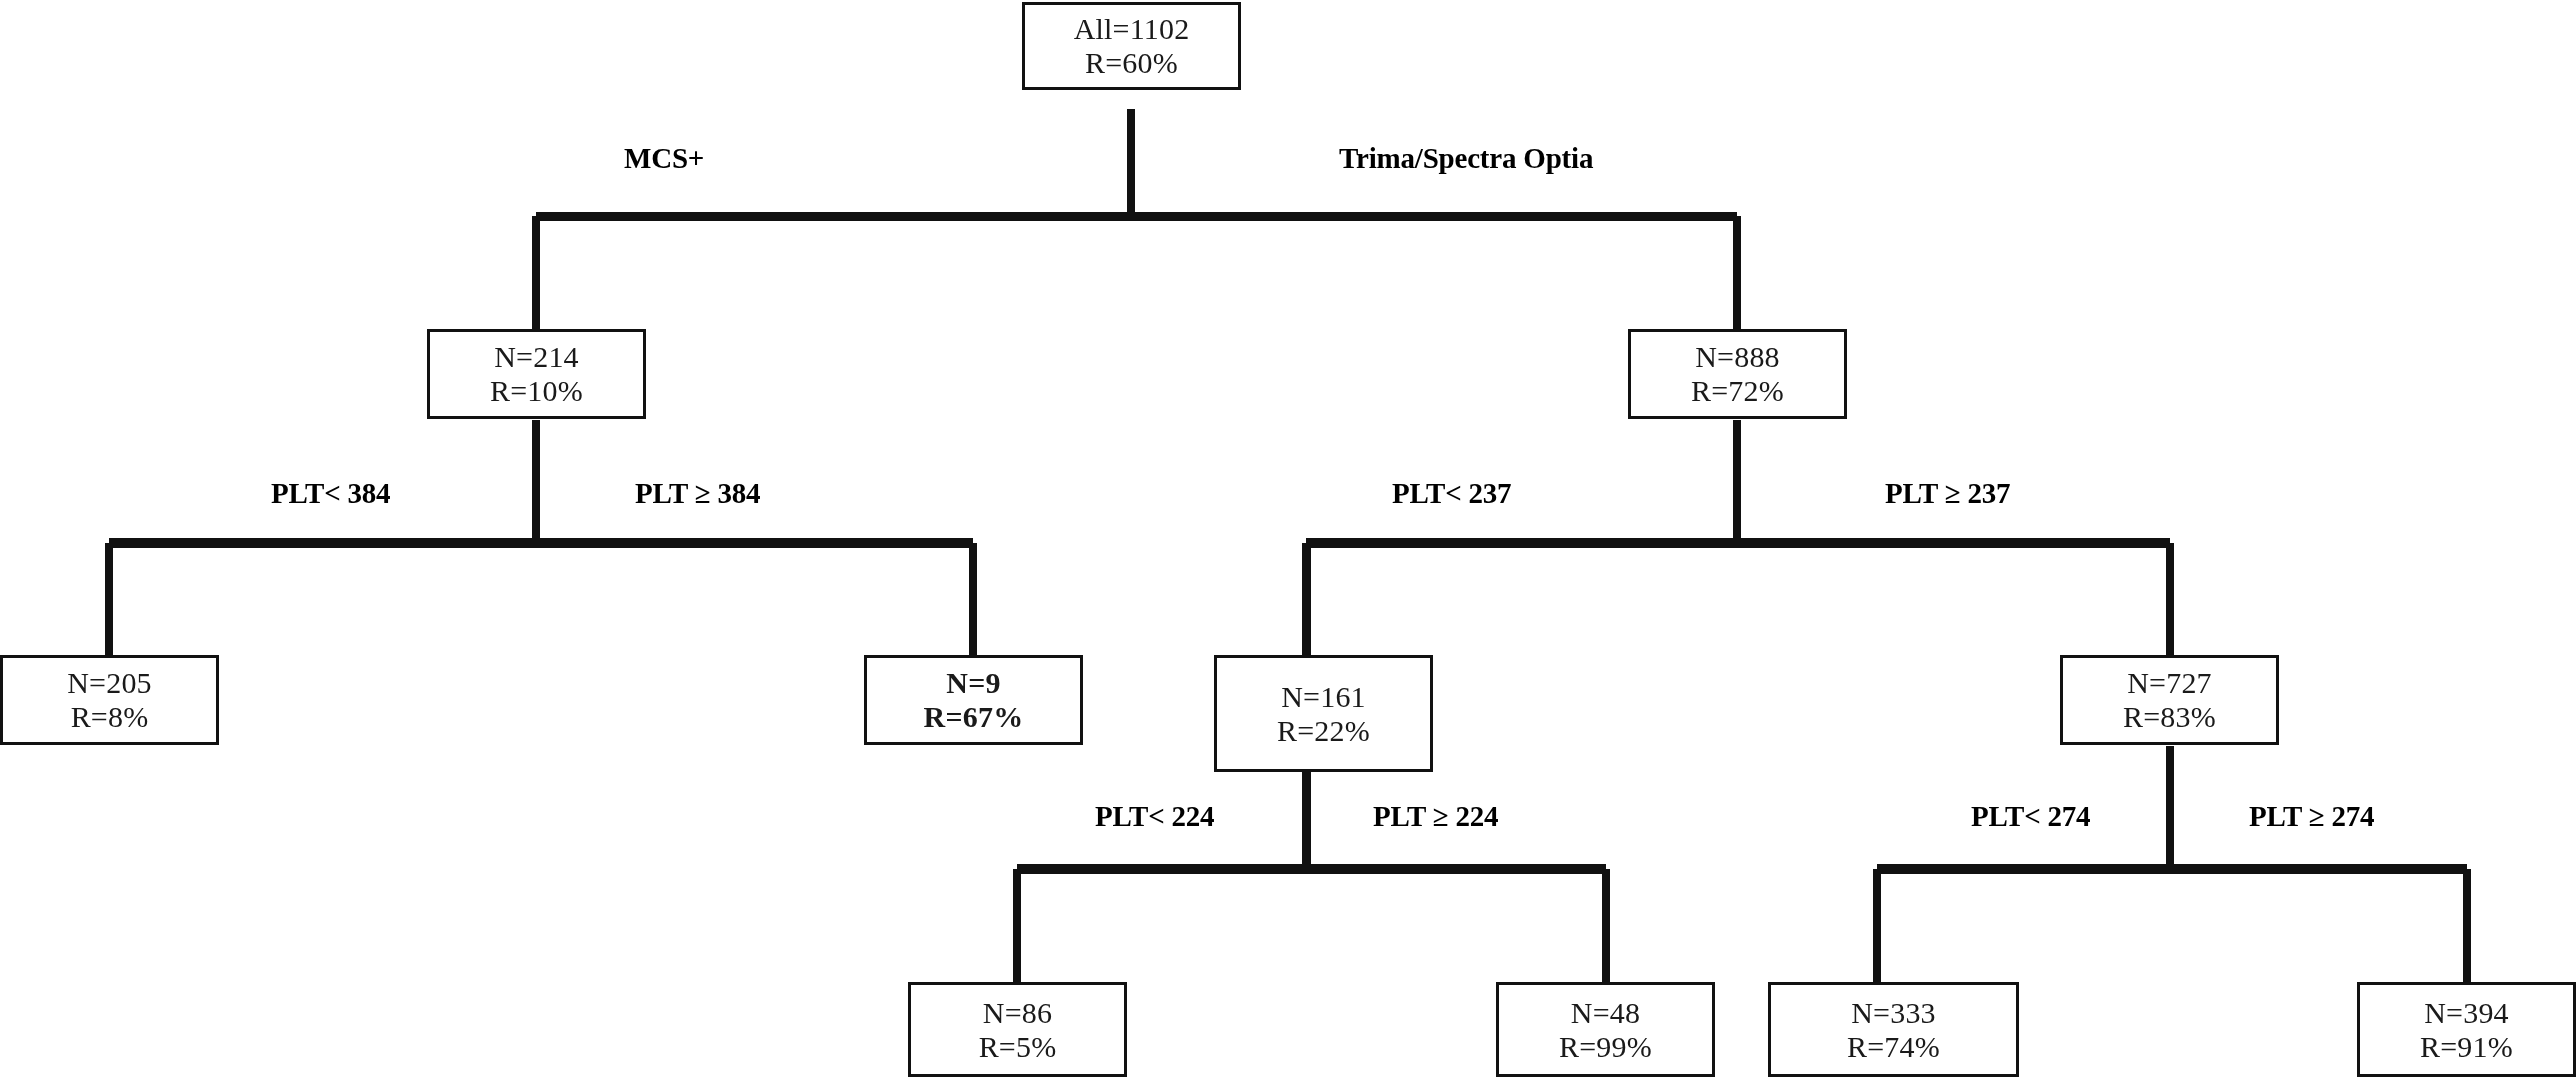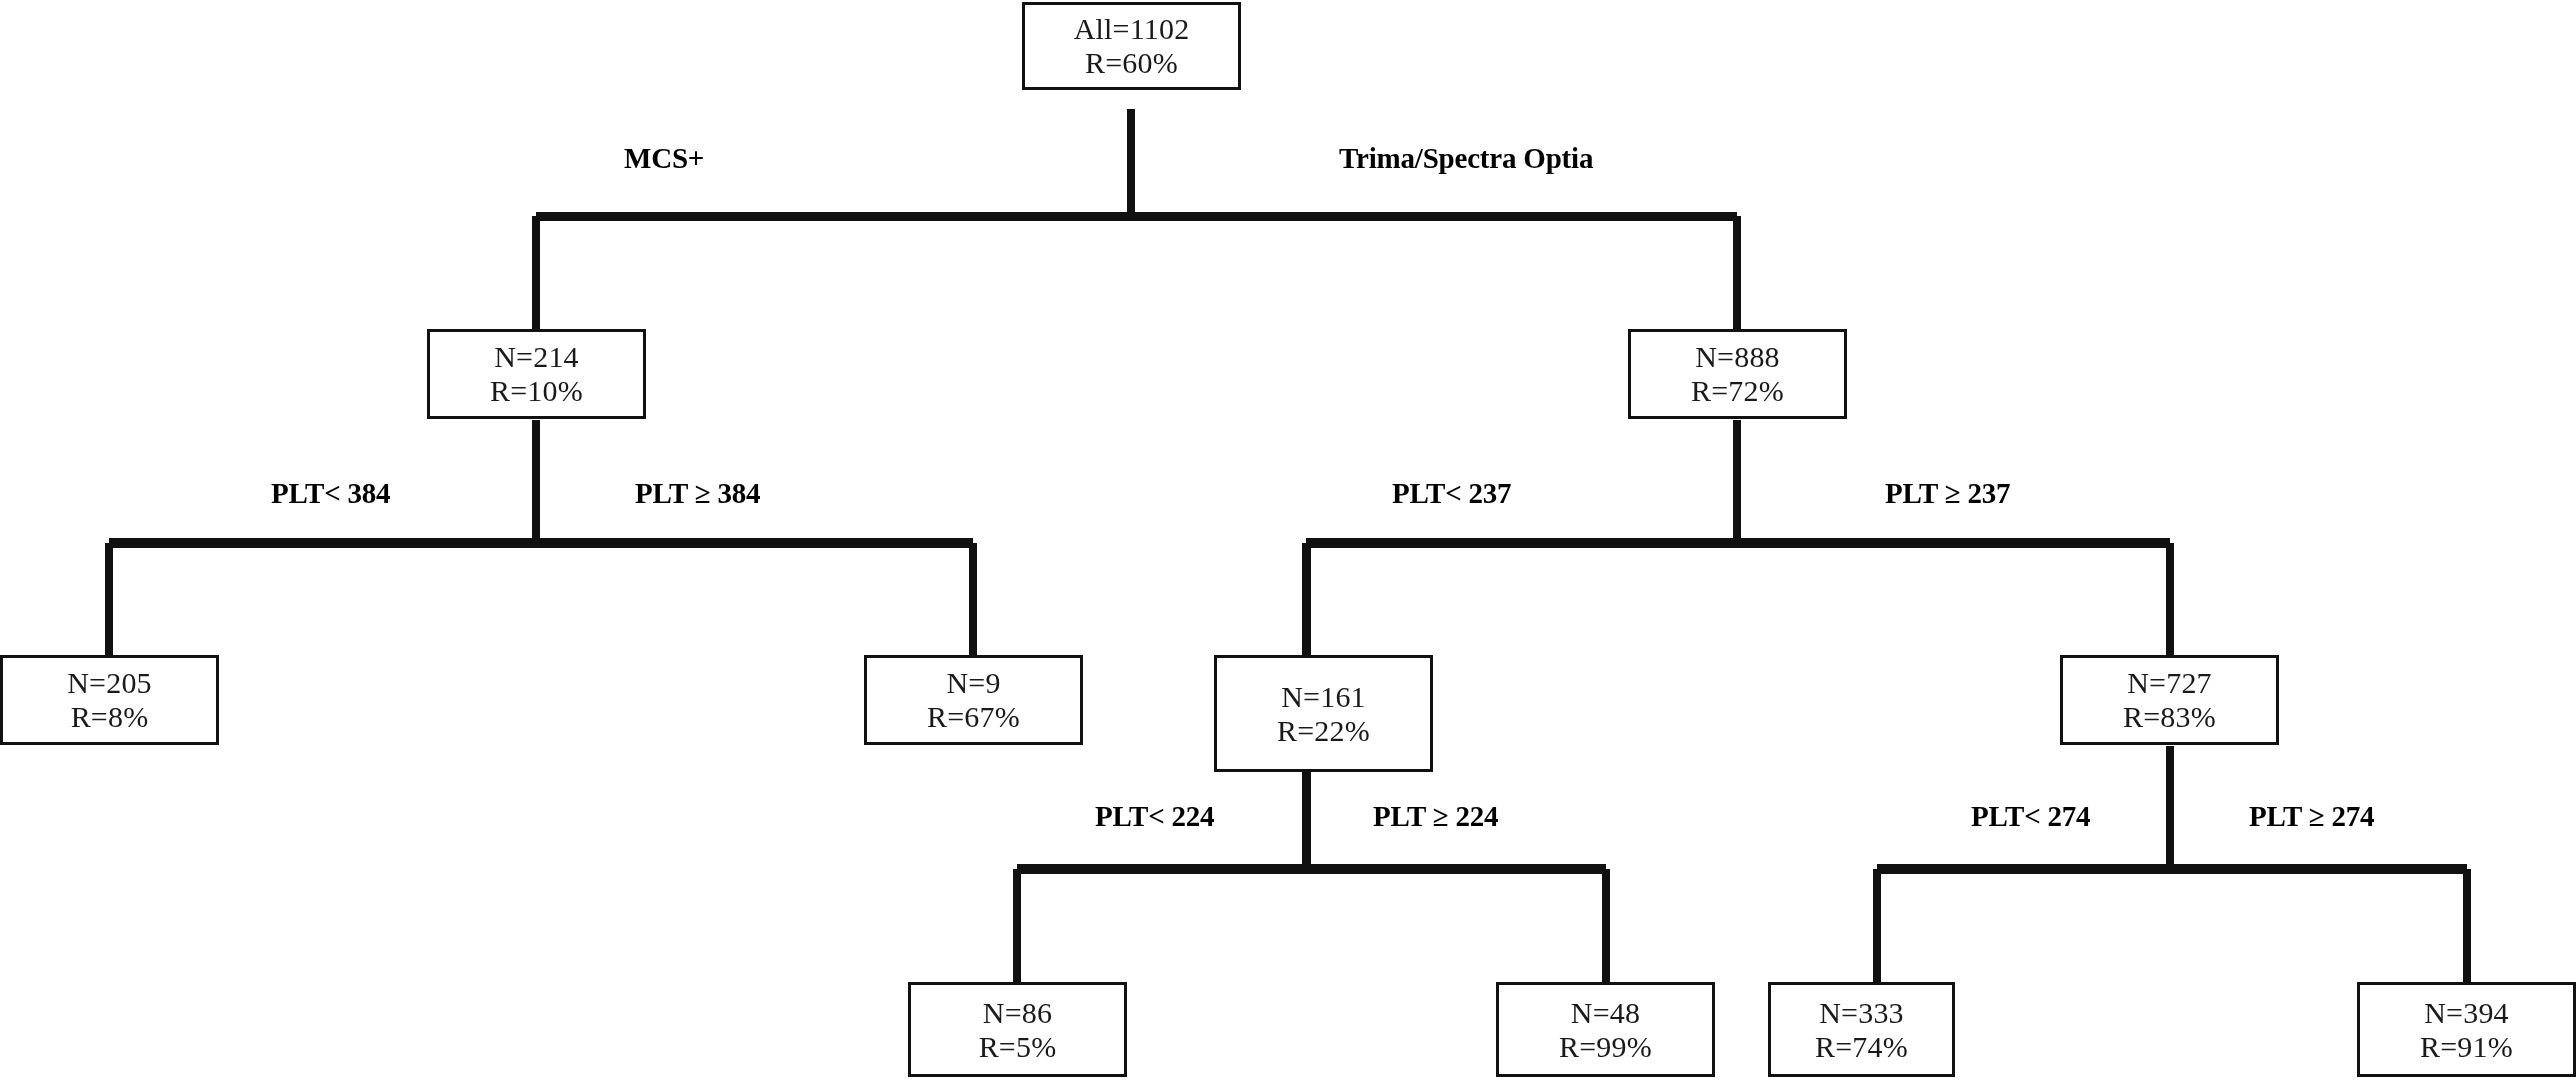"N=9" div.tree-node { font-weight: none -> bold }
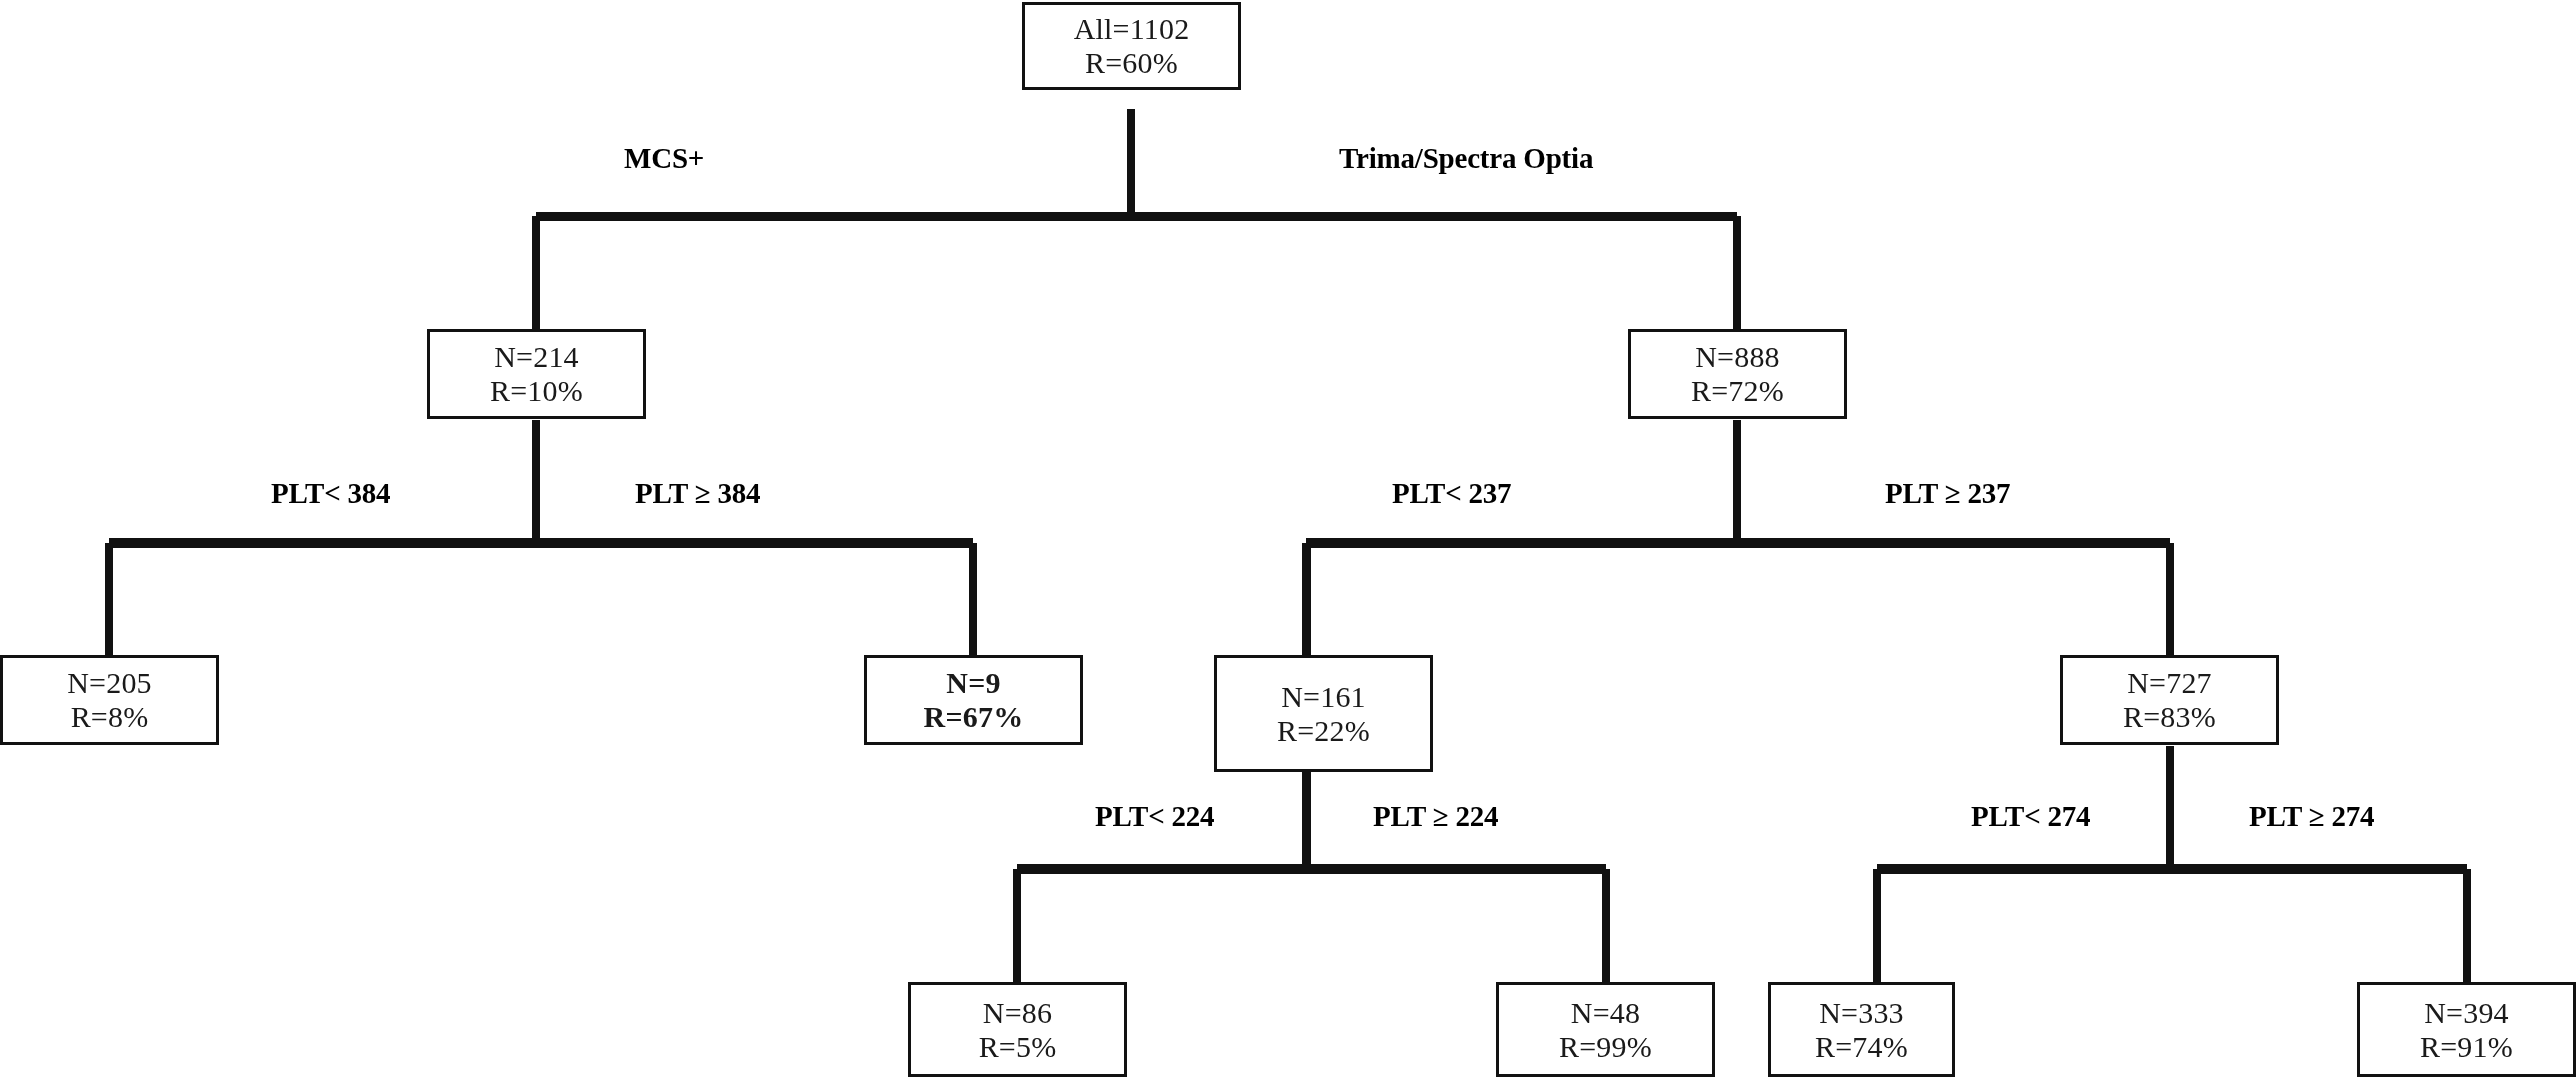"N=333" div.tree-node { width: 187px -> 251px }
